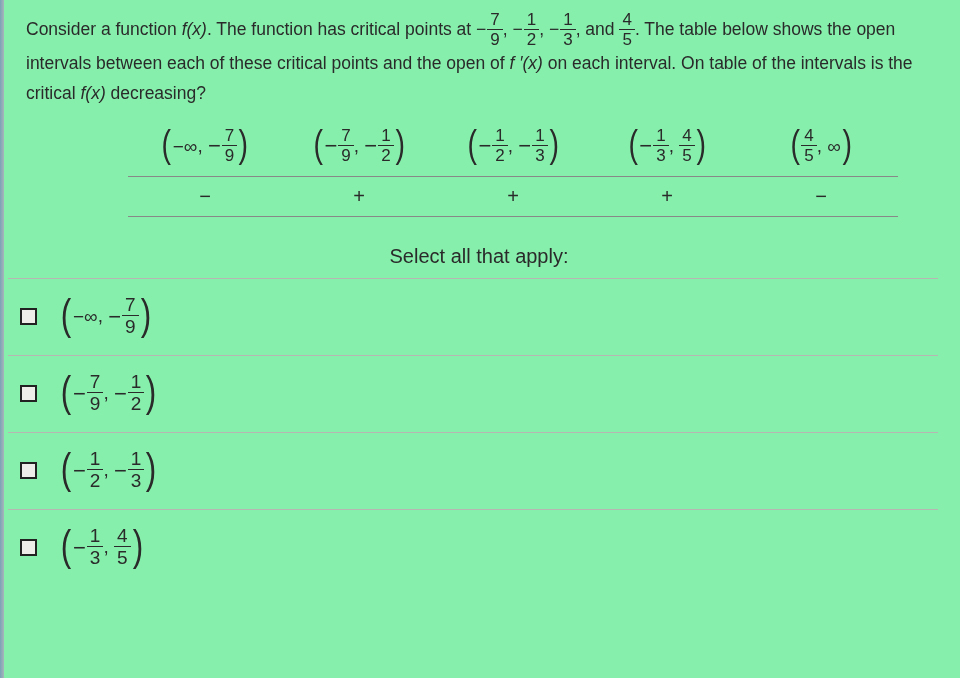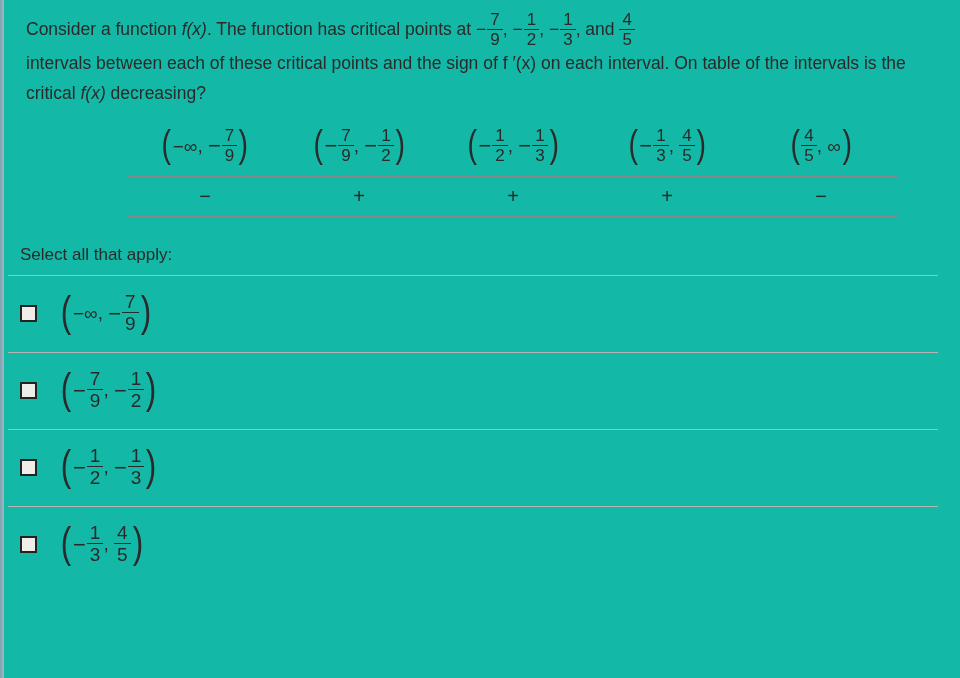"Consider a function f(x). The" .page { background: #14b8a6 -> #86efac }
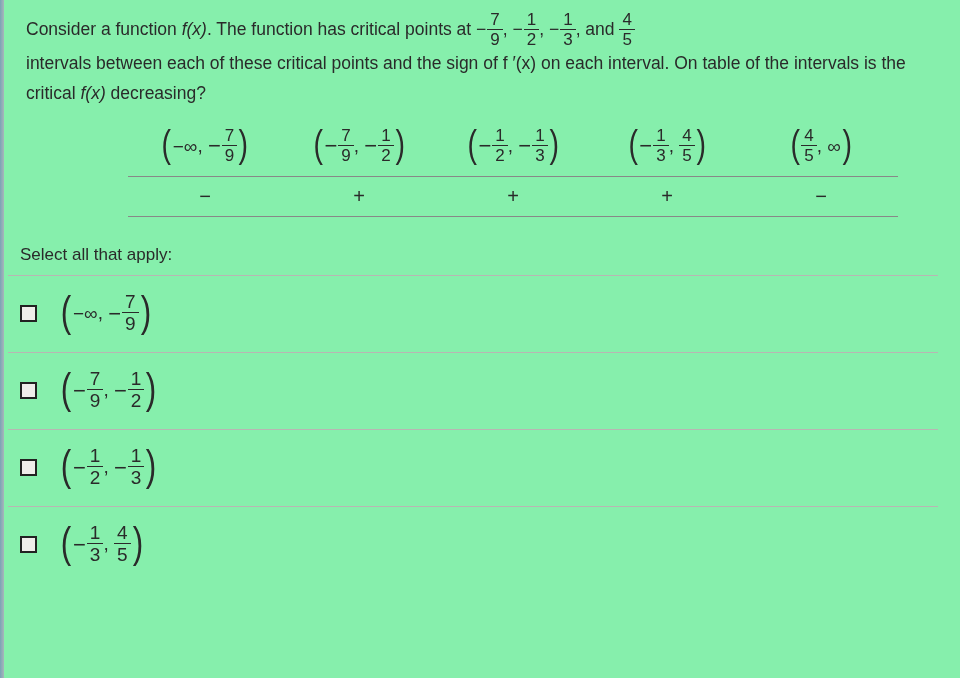". The table below shows" span { html: none -> <span>. The table below shows the open</span> }
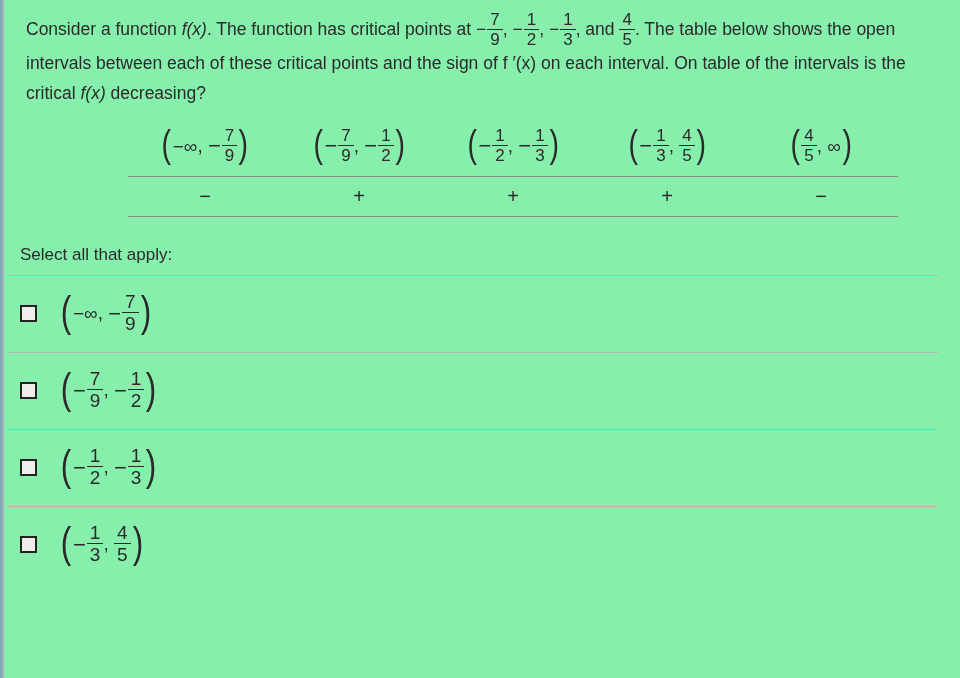"intervals between each of these" span { text: sign -> open }
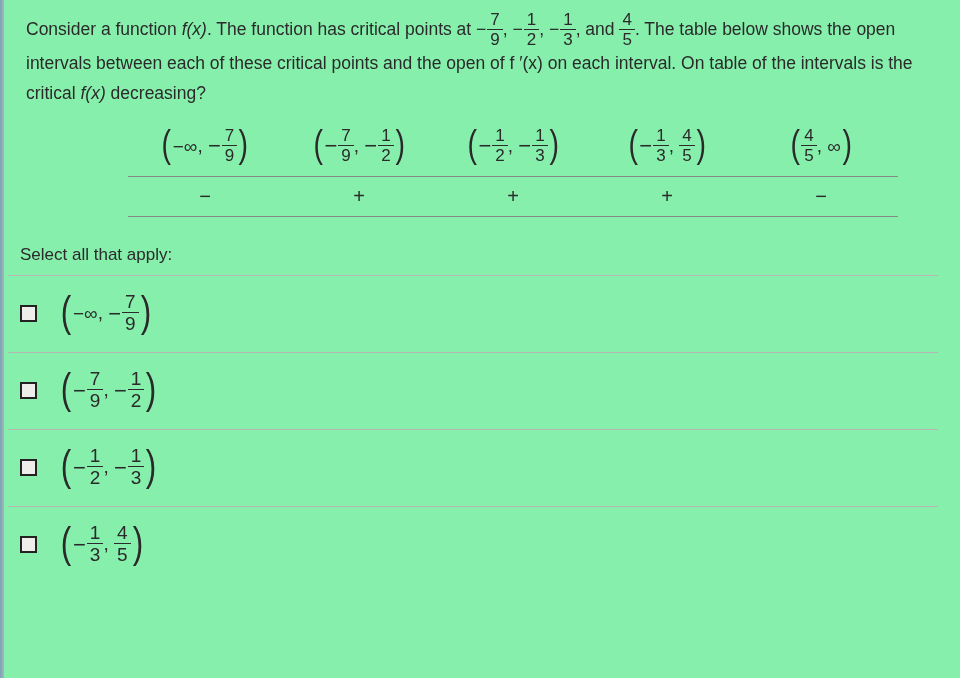"f ′(x)" .prime { font-style: none -> italic }
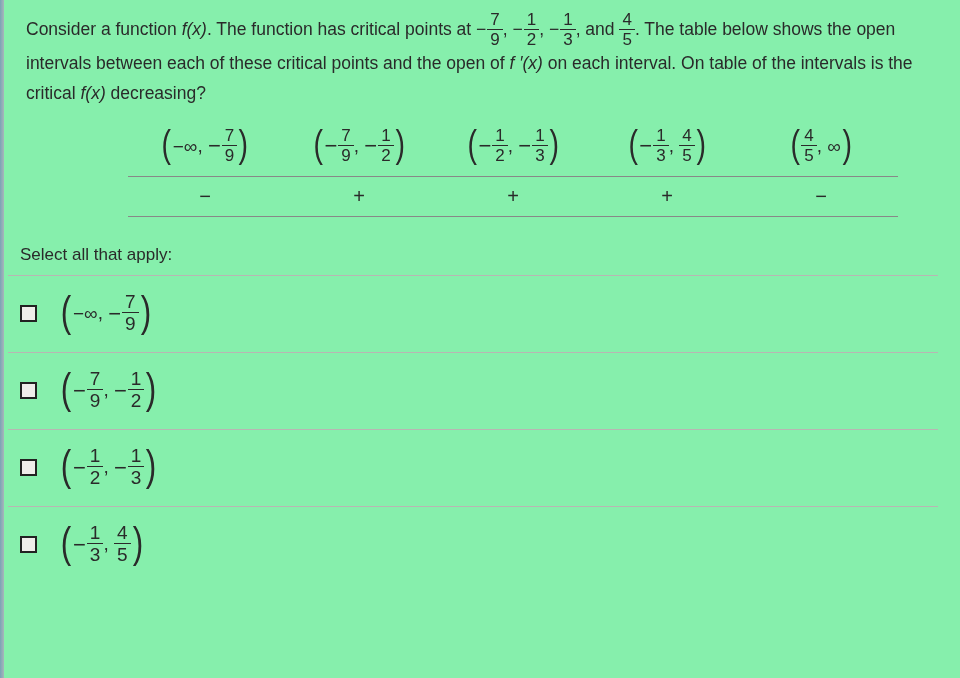"Select all that apply:" .select-label { font-size: 17px -> 20px; text-align: none -> center }
